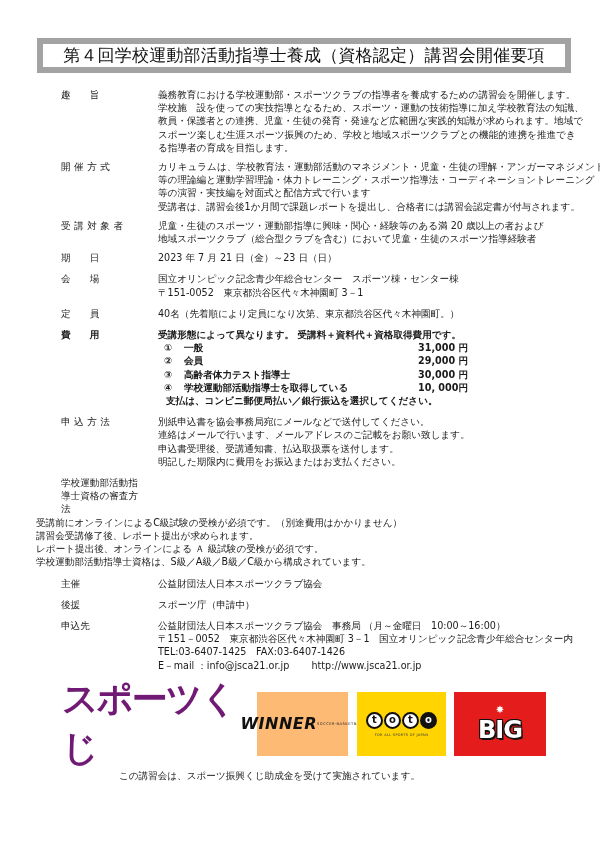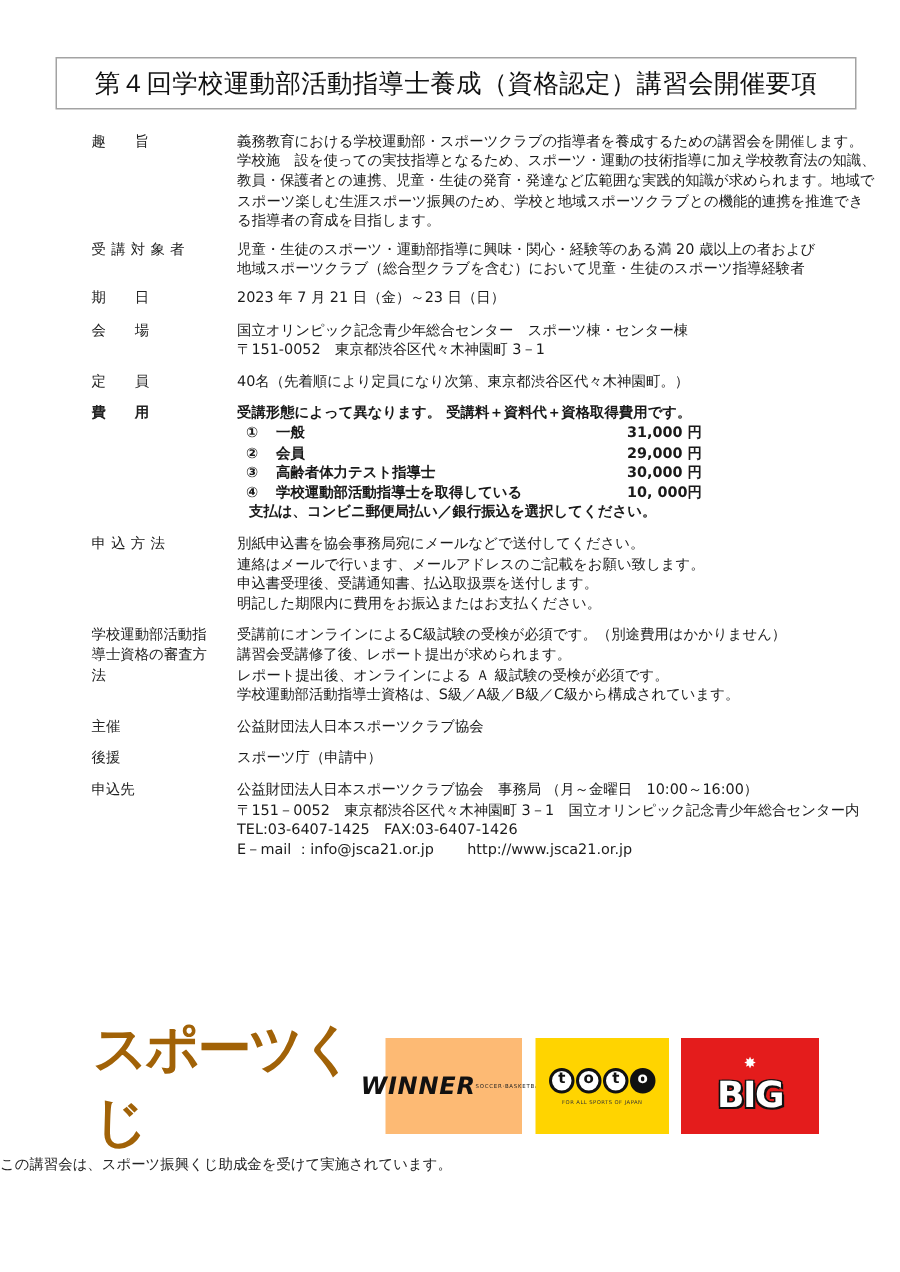"第４回学校運動部活動指導士養成（資格認定）講習会開催要項" .title-box { border: 1px solid #a3a3a3 -> 6px solid #a3a3a3 }
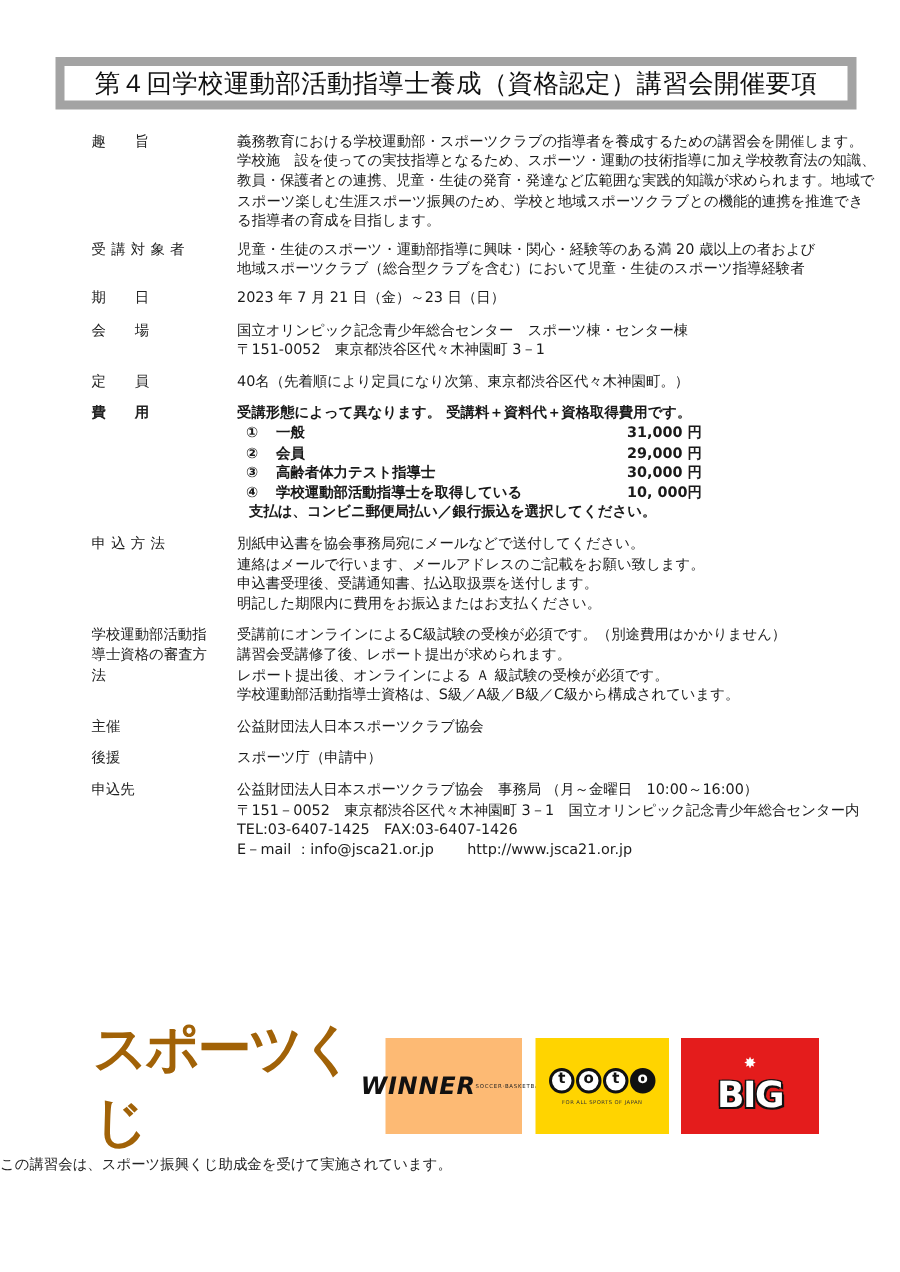"開催方式" div.row { html: none -> <div> <div>開催方式</div> <div> <div>カリキュラムは、学校教育法・運動部活動のマネジメント・児童・生徒の理解・アンガーマネジメント</div> <div>等の理論編と運動学習理論・体力トレーニング・スポーツ指導法・コーディネーショントレーニング</div> <div>等の演習・実技編を対面式と配信方式で行います</div> <div>受講者は、講習会後1か月間で課題レポートを提出し、合格者には講習会認定書が付与されます。</div> </div> </div> }
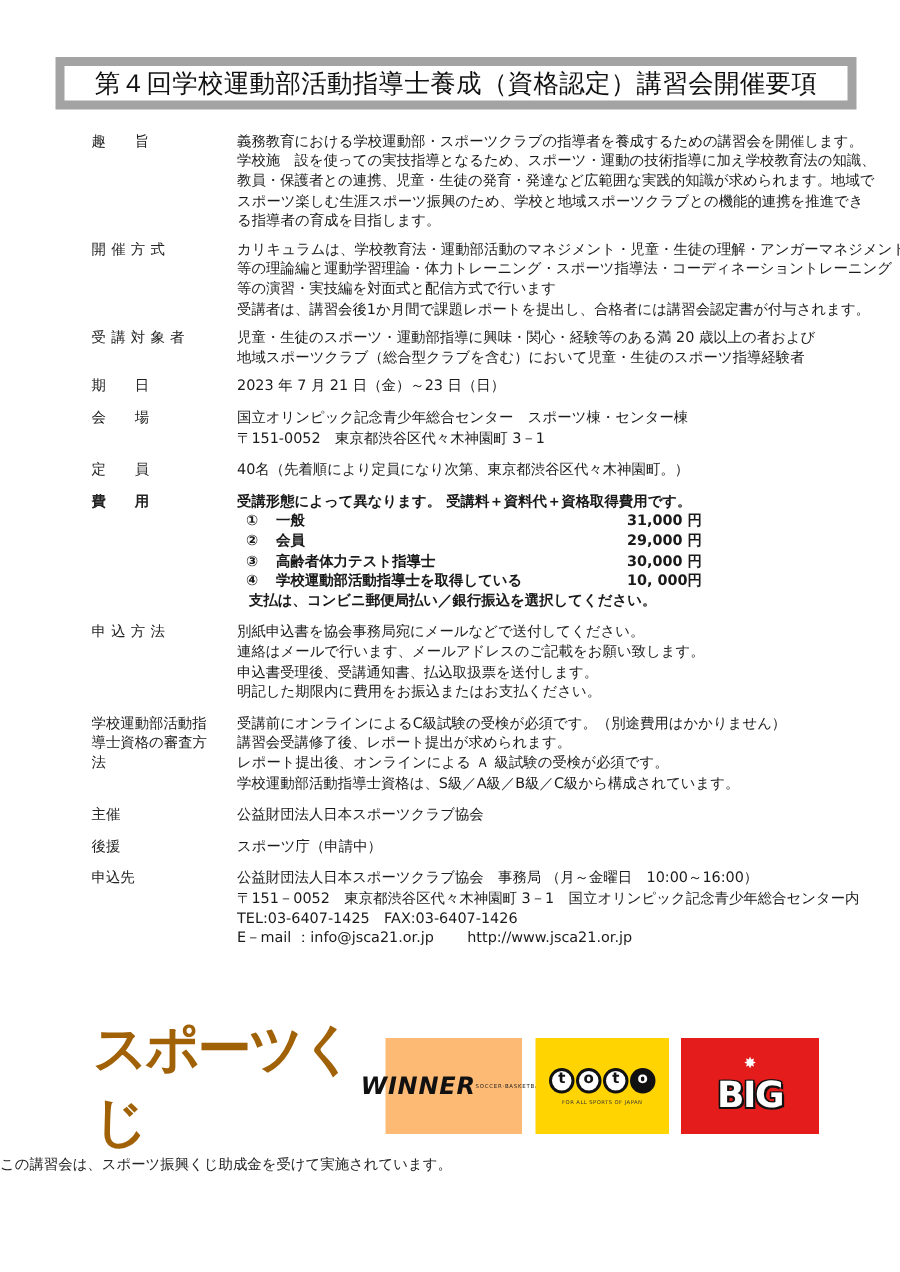"学校運動部活動指" div.row { flex-direction: none -> column }
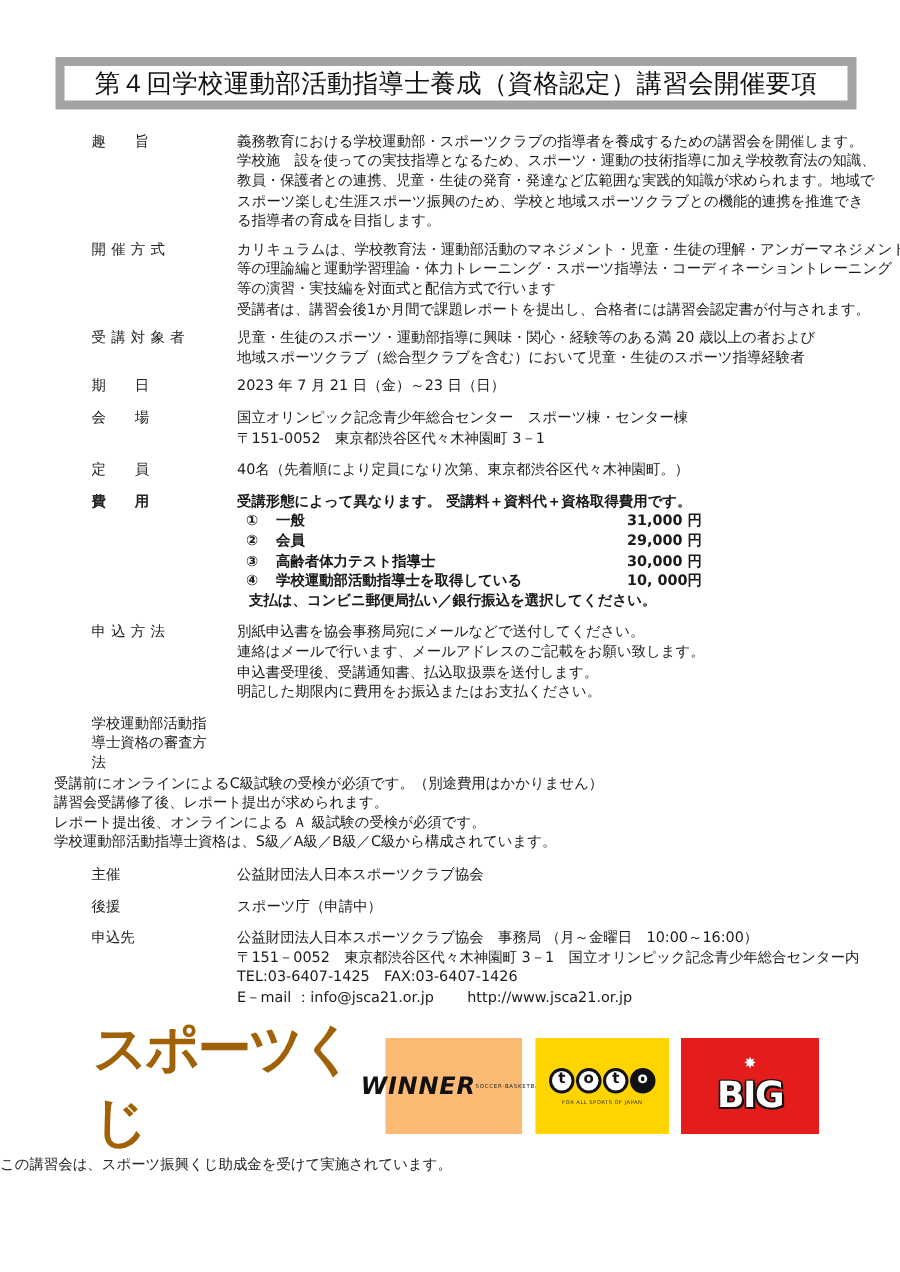"スポーツくじ" .logo-sportkuji { color: #a16207 -> #701a75 }
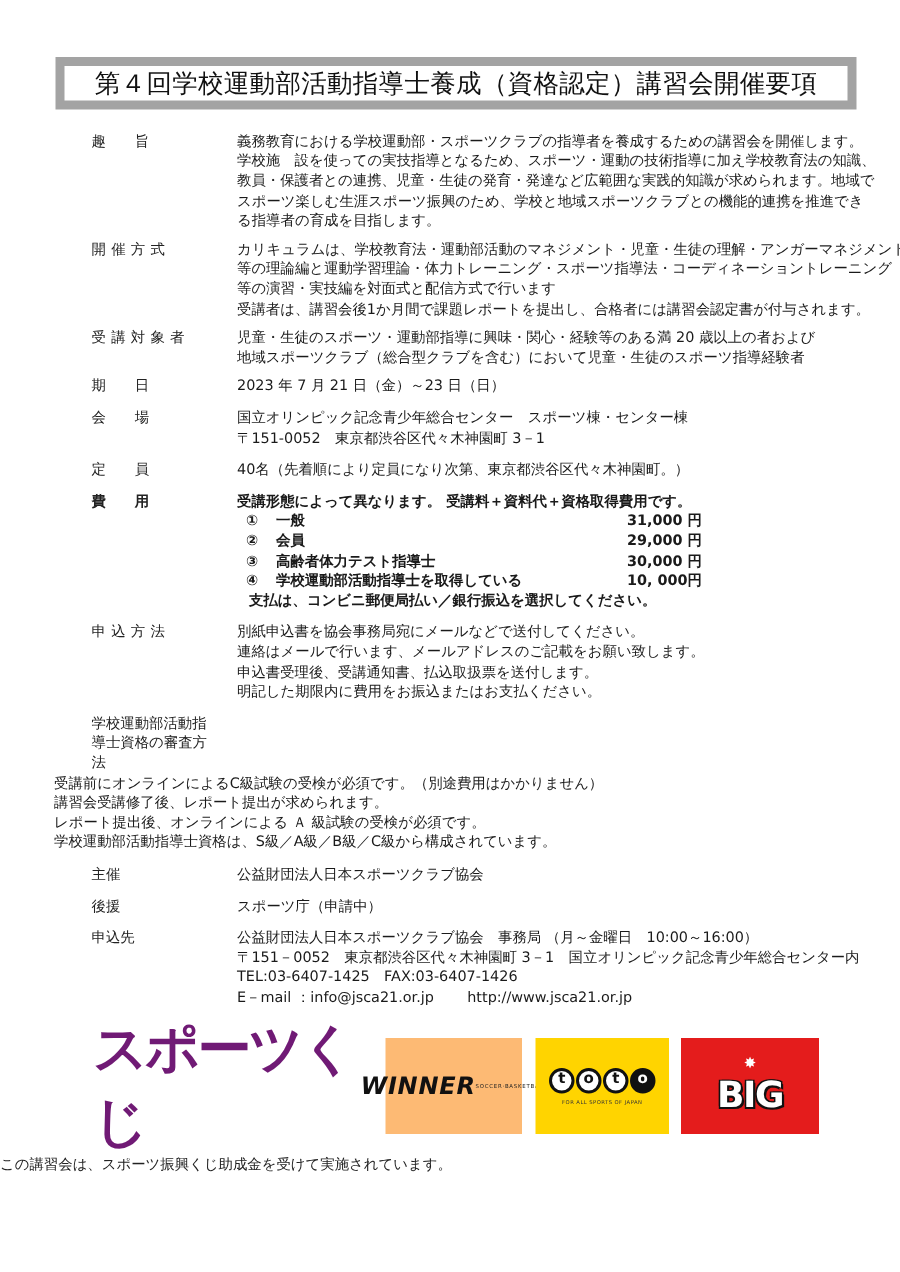"この講習会は、スポーツ振興くじ助成金を受けて実施されています。" .footer-note { text-align: none -> center }
